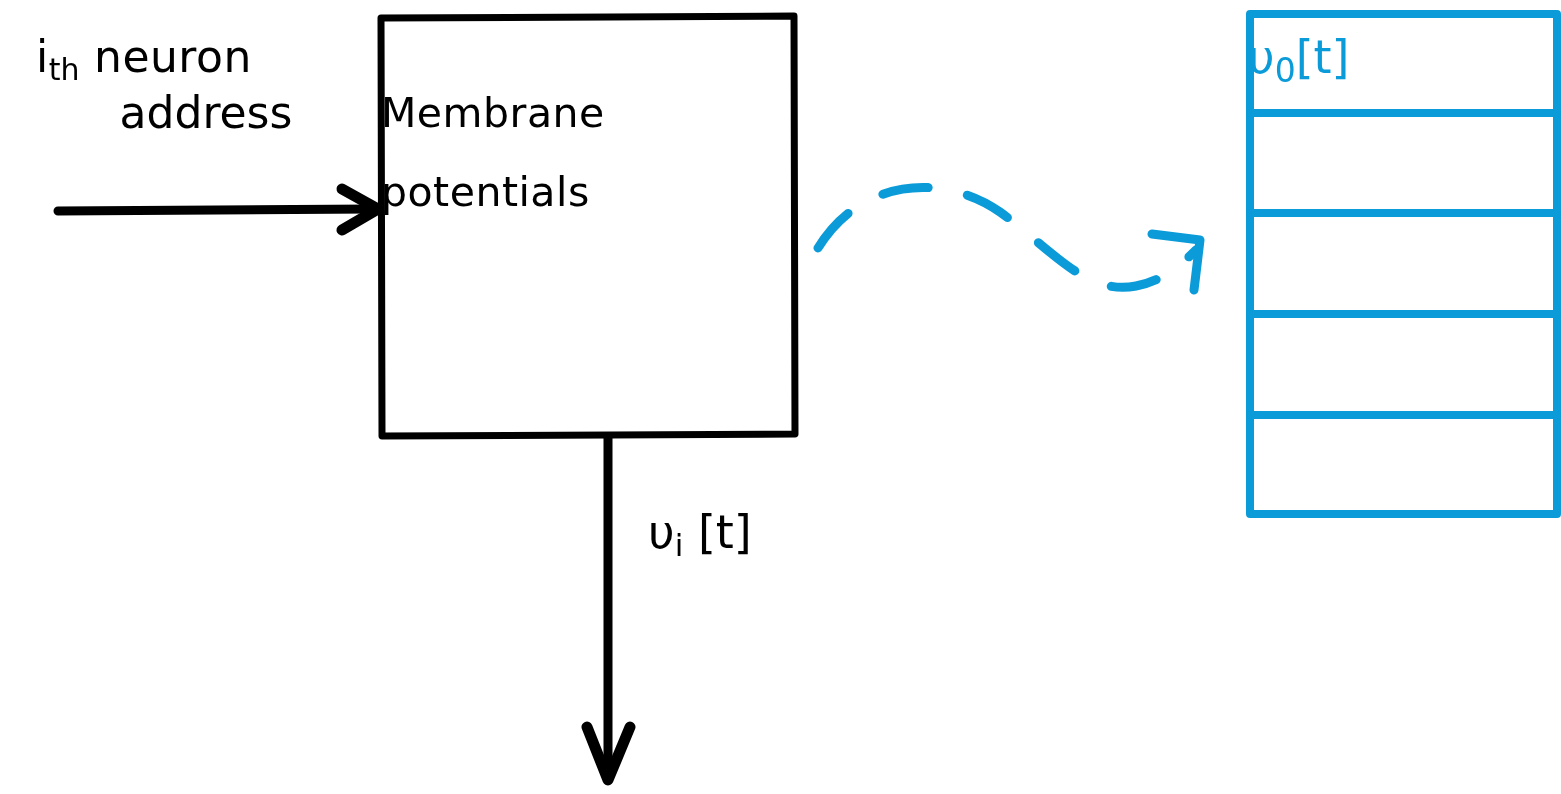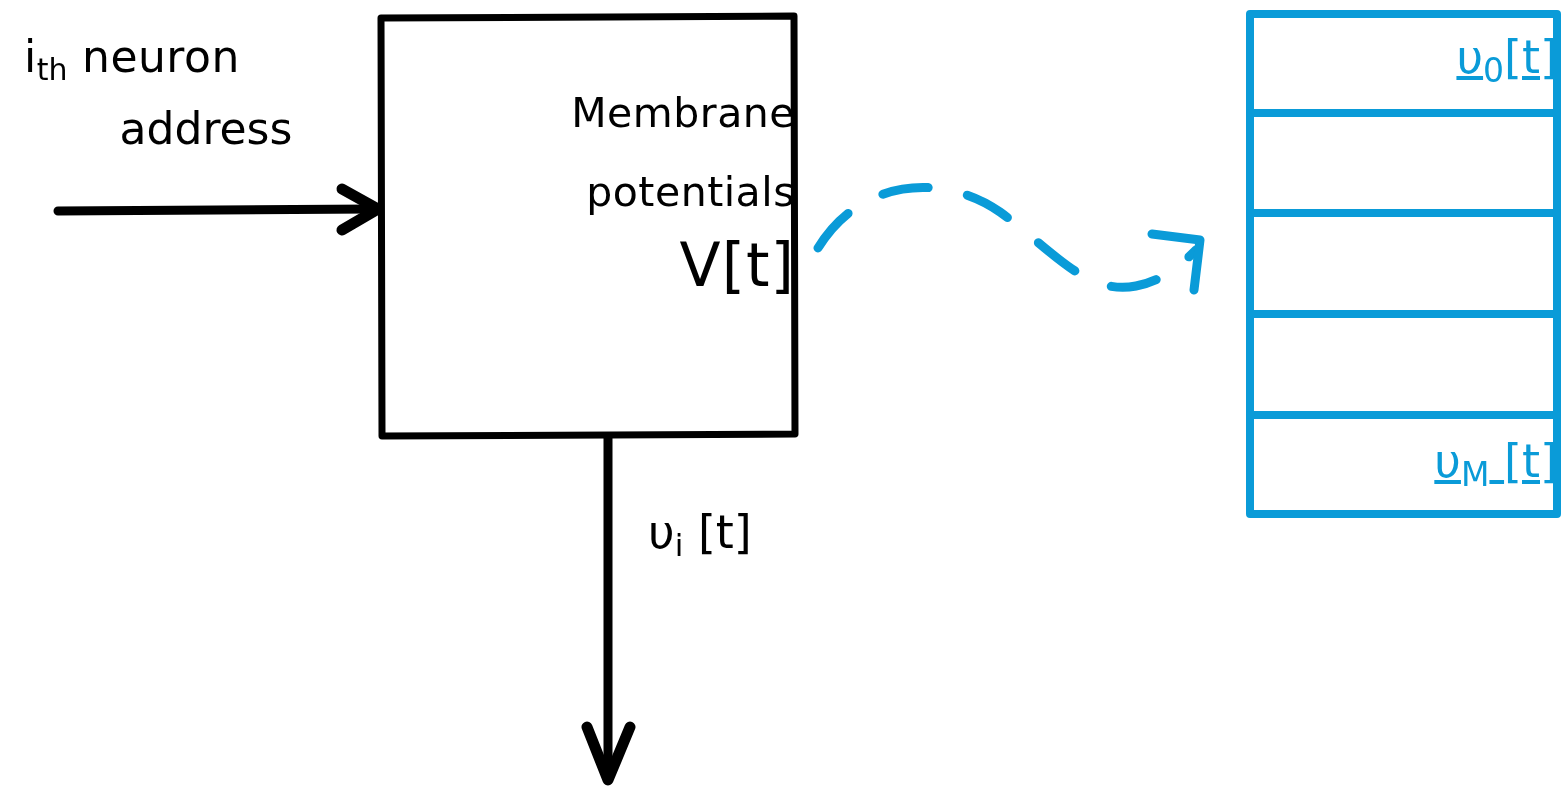"ith neuron" #input-label .l1 { margin-left: none -> 12px }
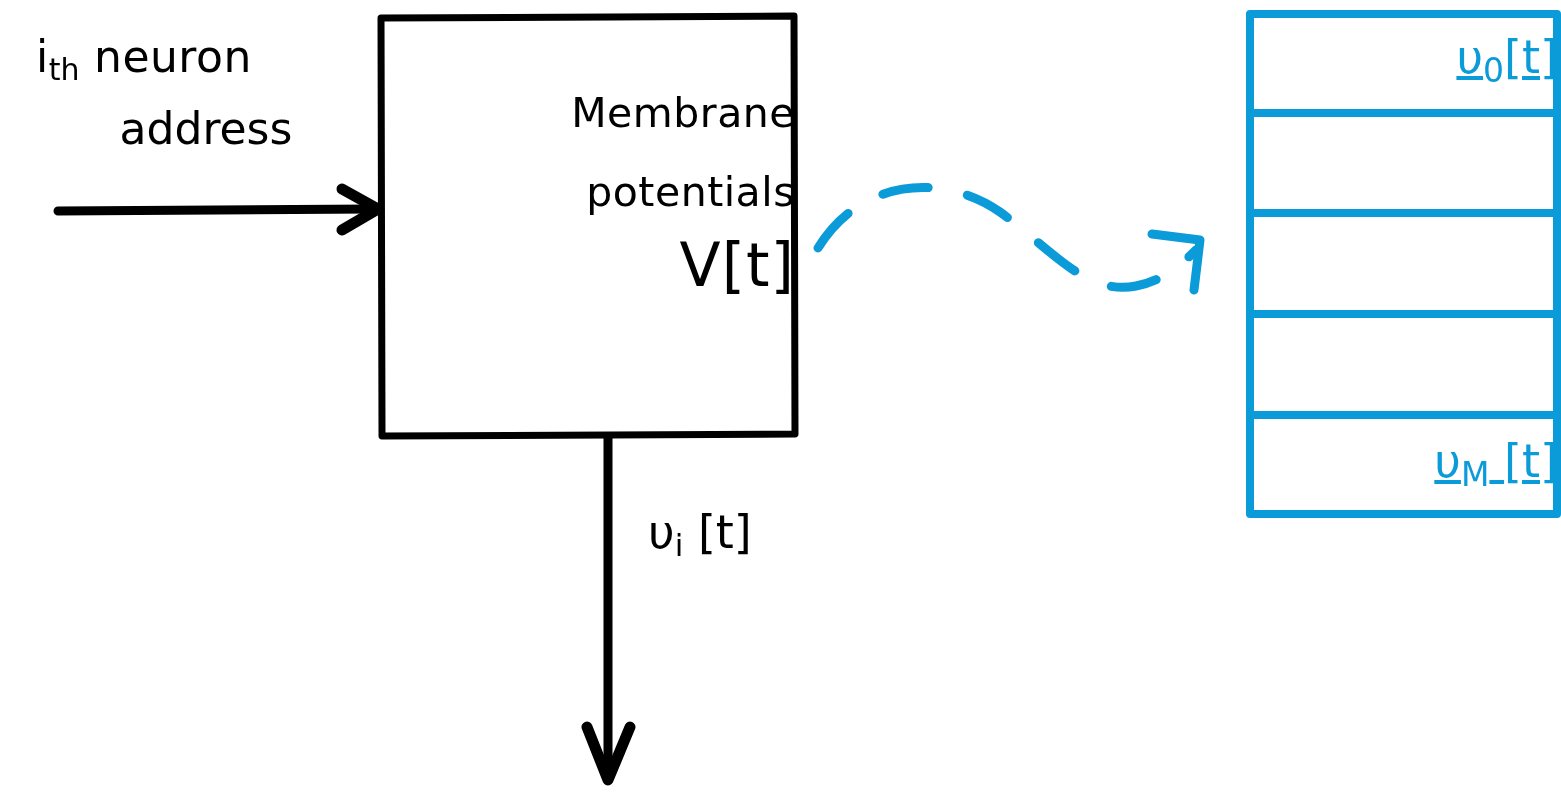"υ0[t]" .cell-label { text-align: right -> left; text-decoration: underline -> none }
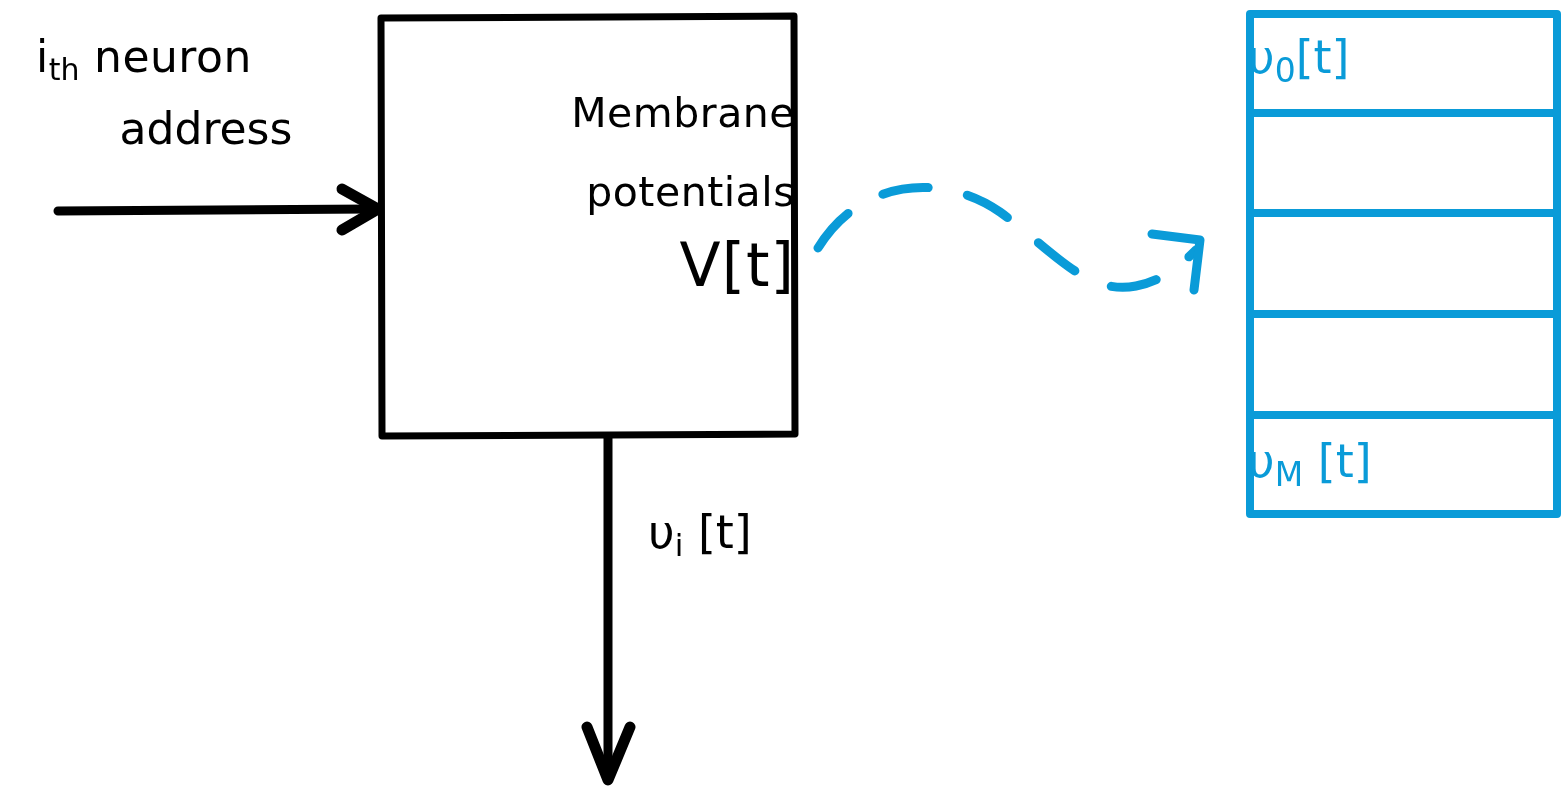"address" #input-label .l2 { margin-top: 20px -> 4px }
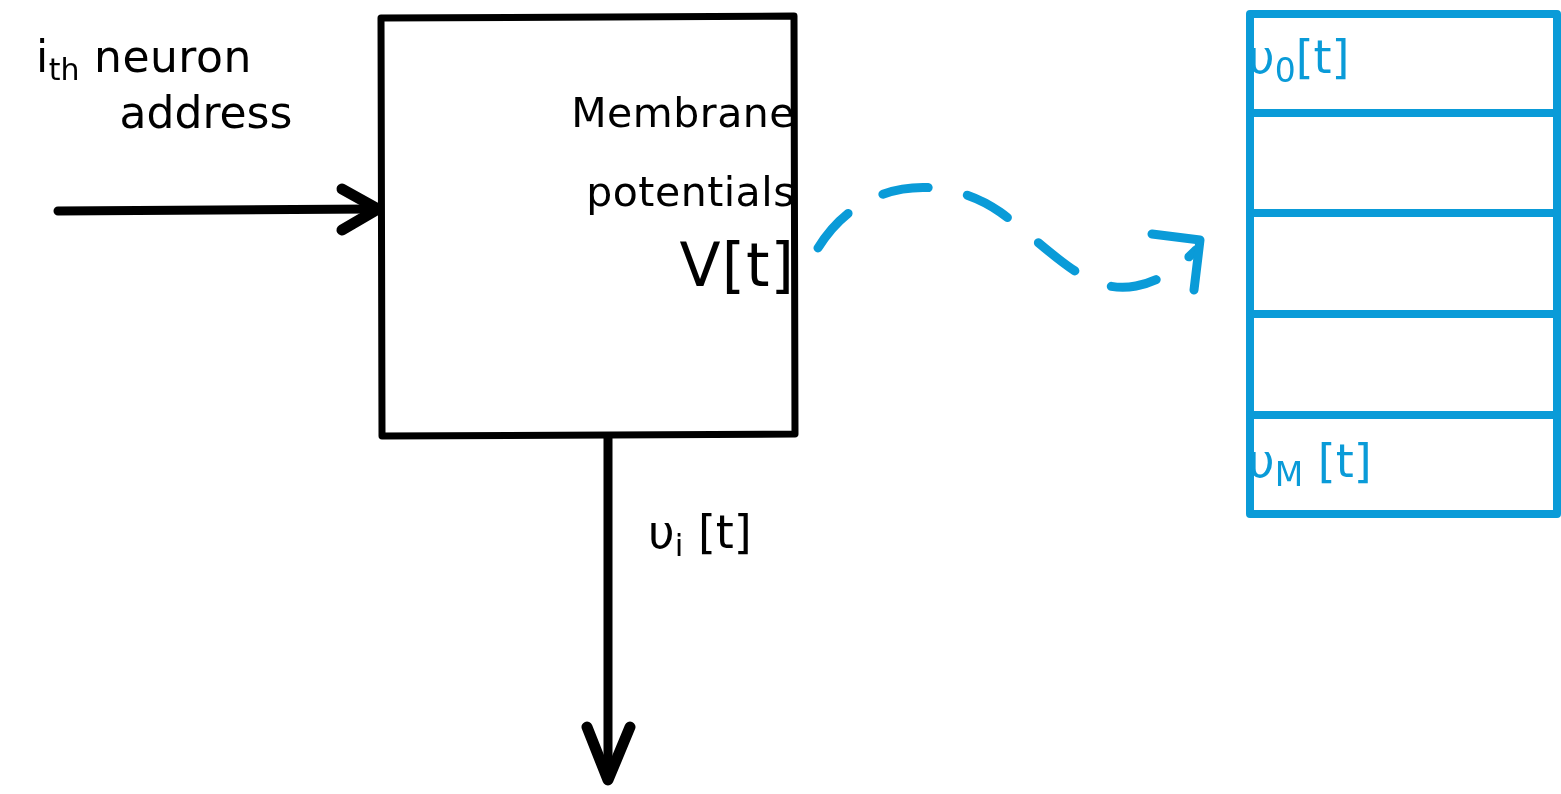"Membrane" #box-text { text-align: right -> left }
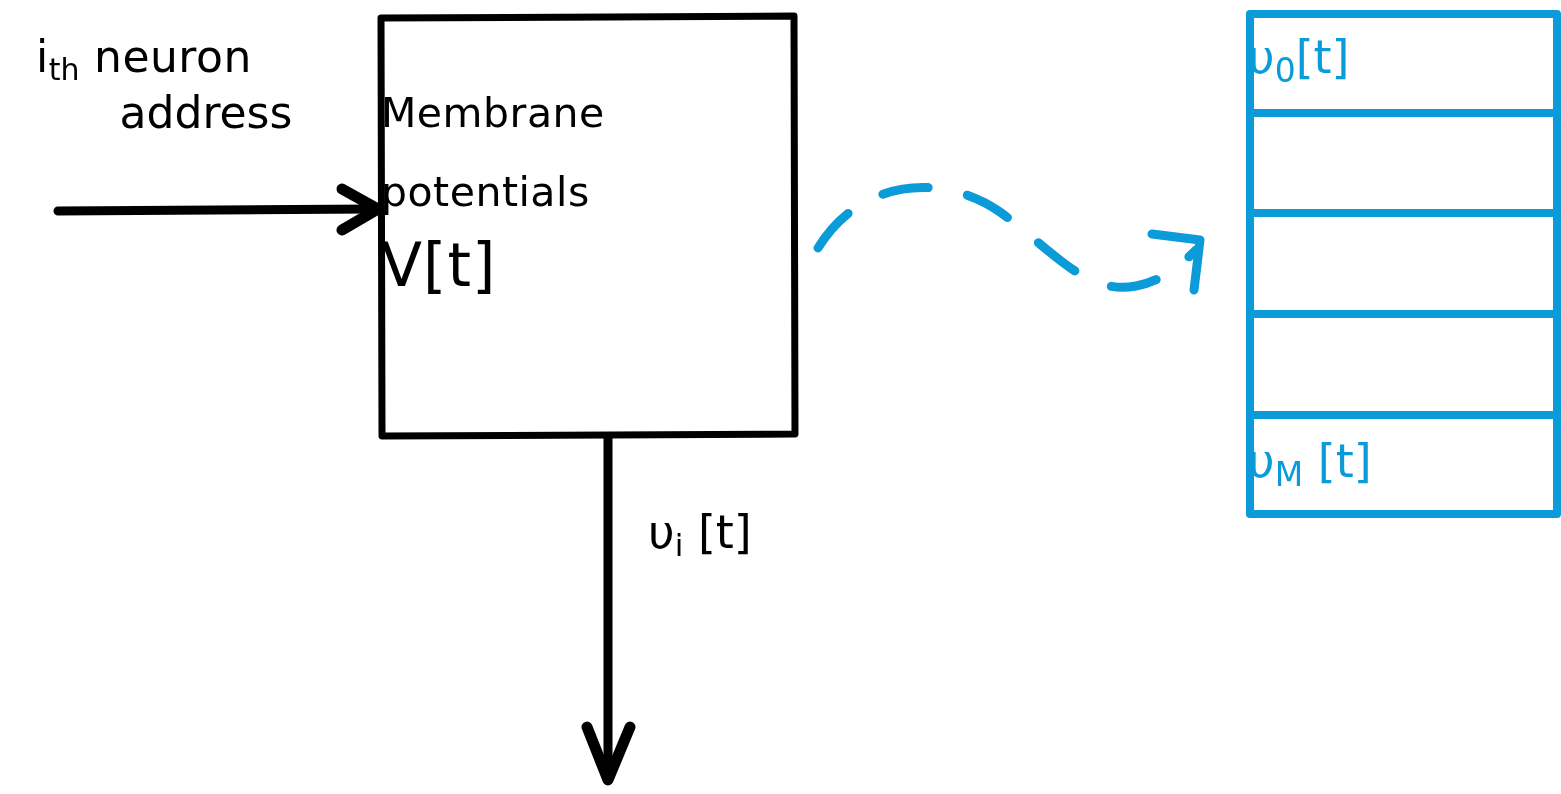"V[t]" span.bl3 { html: <span>V[t]</span> -> none }
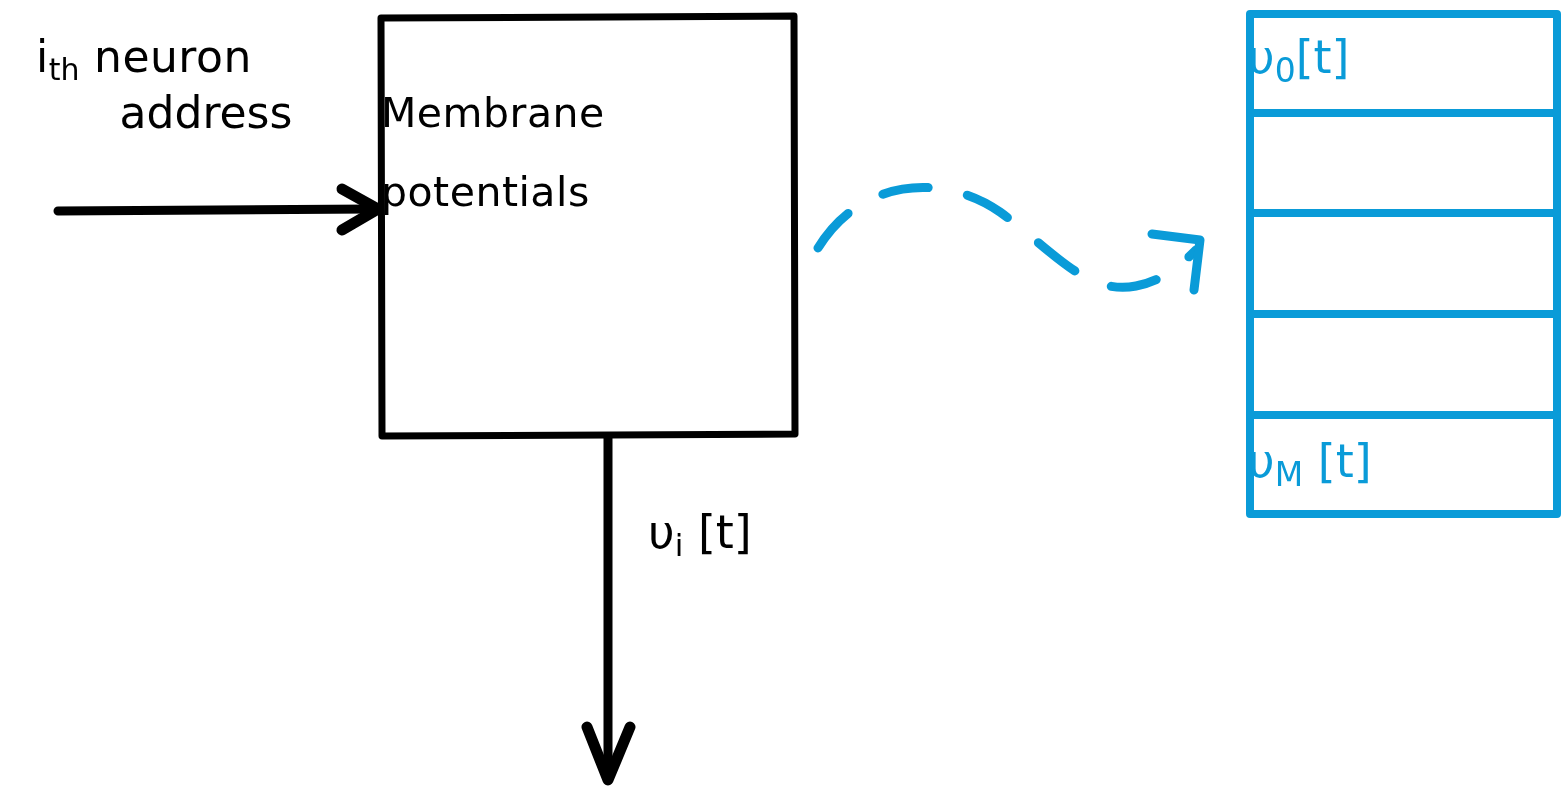"υM [t]" div.cell-label { html: <div> <span>υ</span><span>M</span>&nbsp;<span>[t]</span> </div> -> none }
